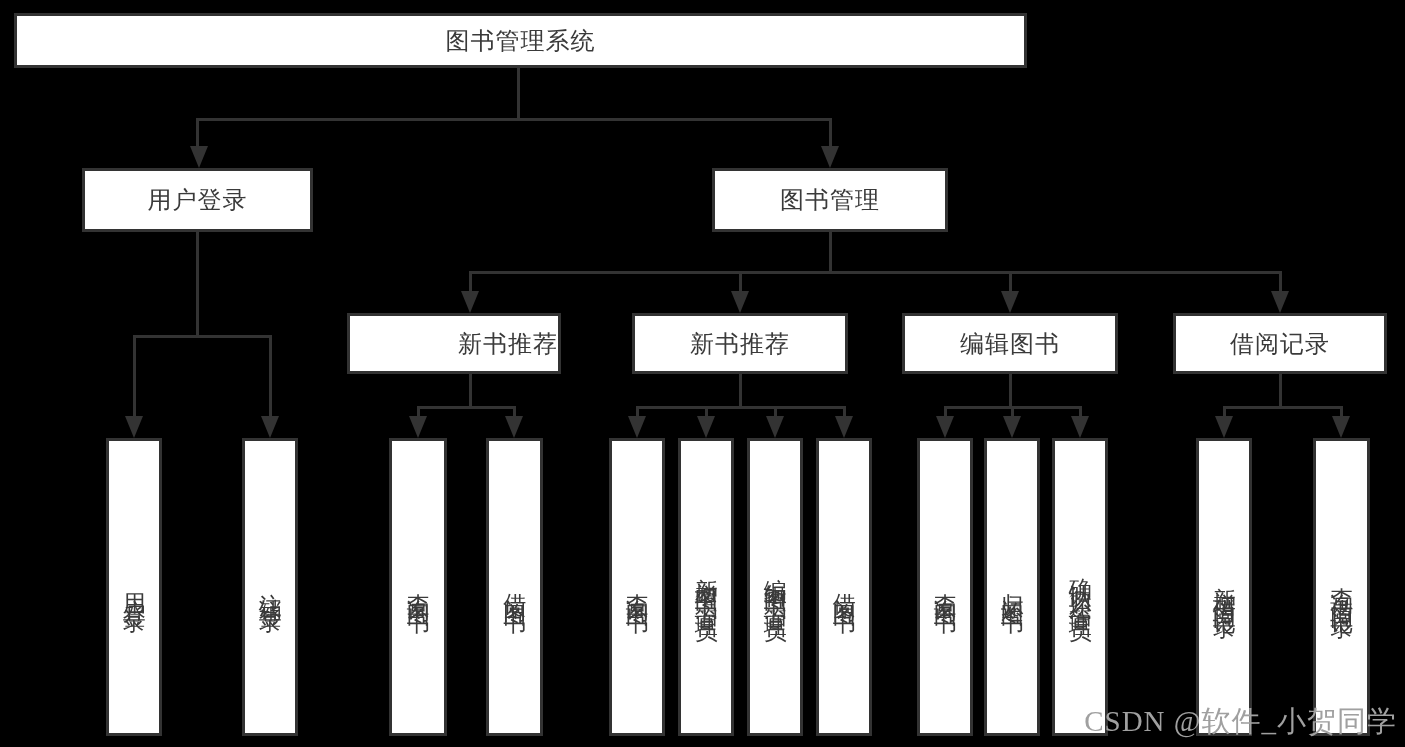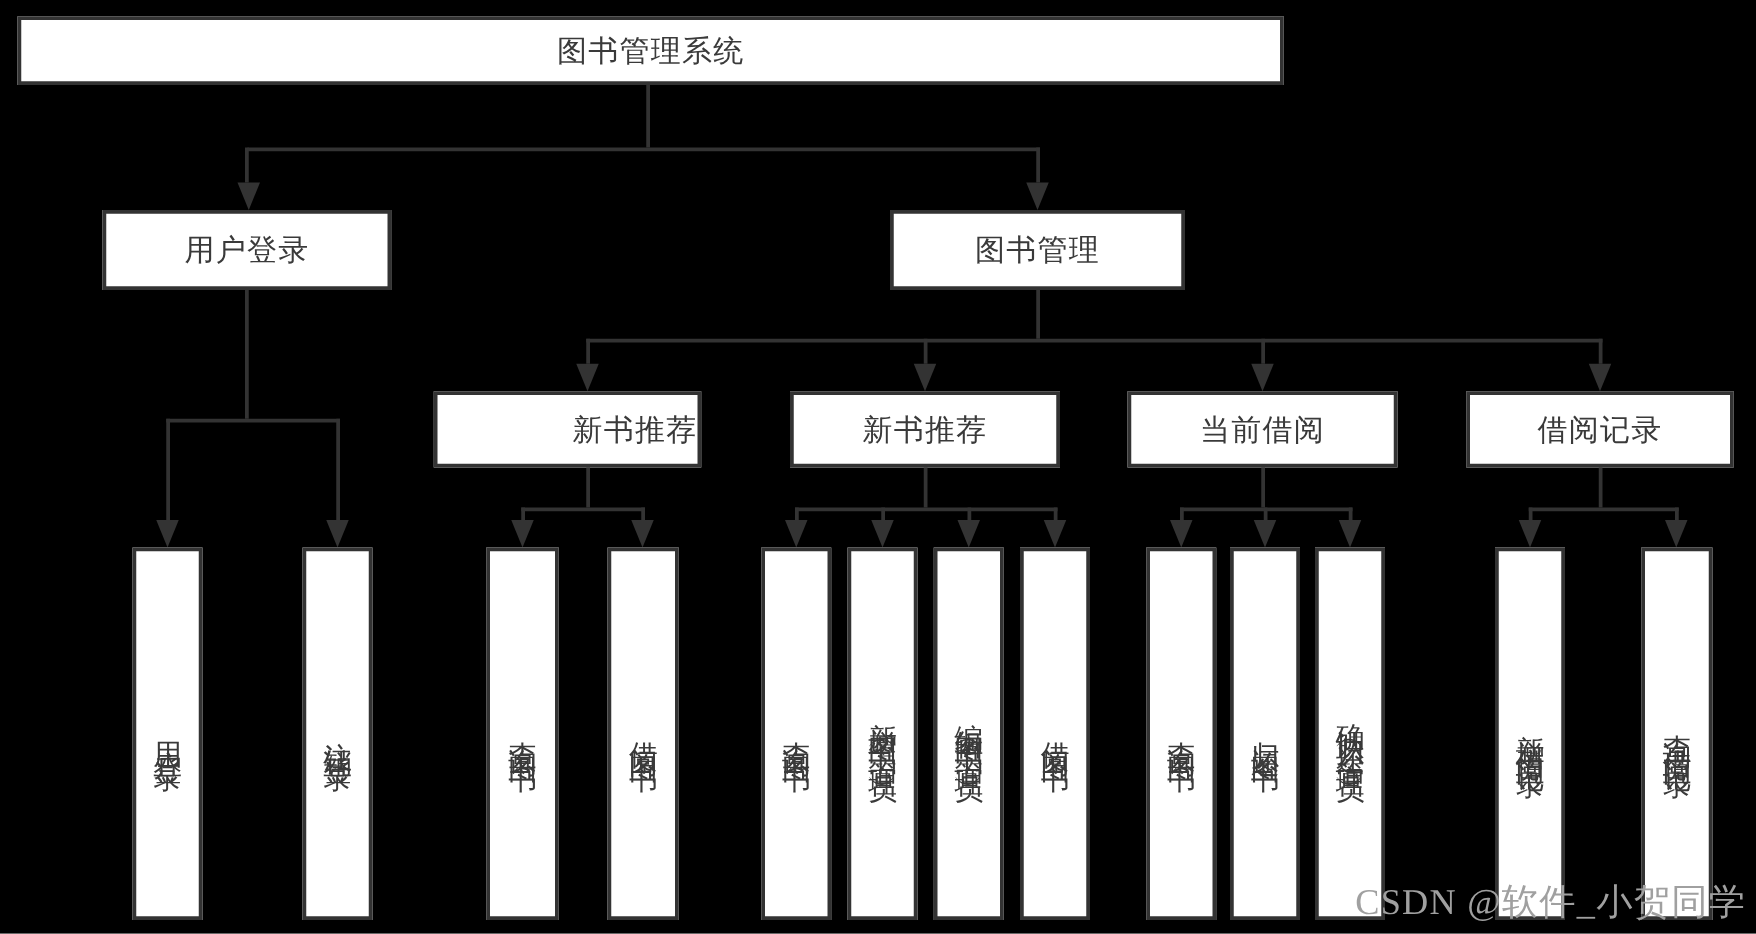"当前借阅" span { text: 当前借阅 -> 编辑图书 }
